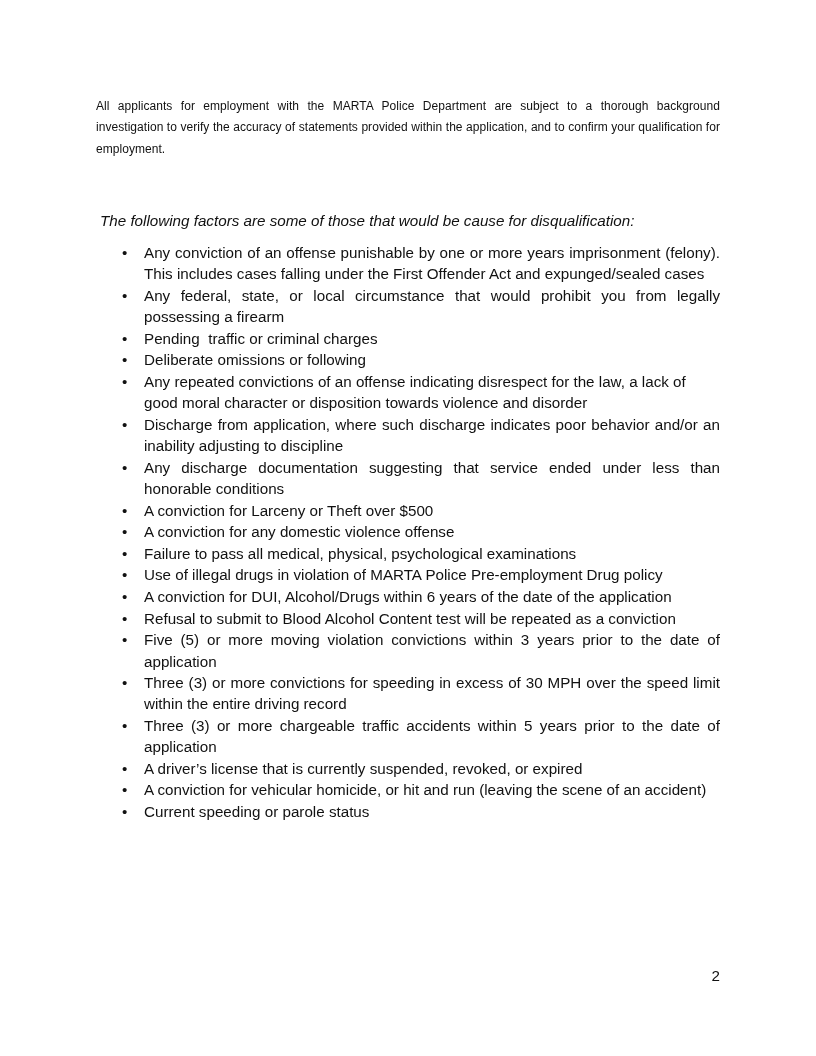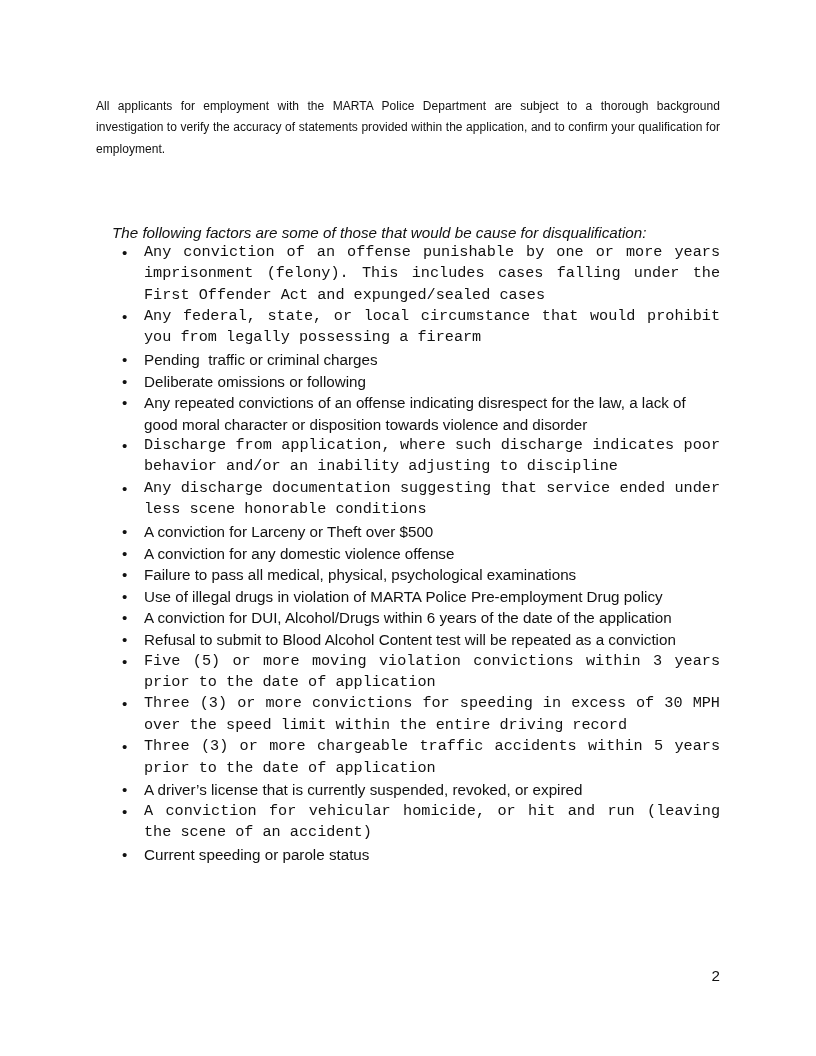"The following factors are some" .section-heading { margin: 16px -> 4px }
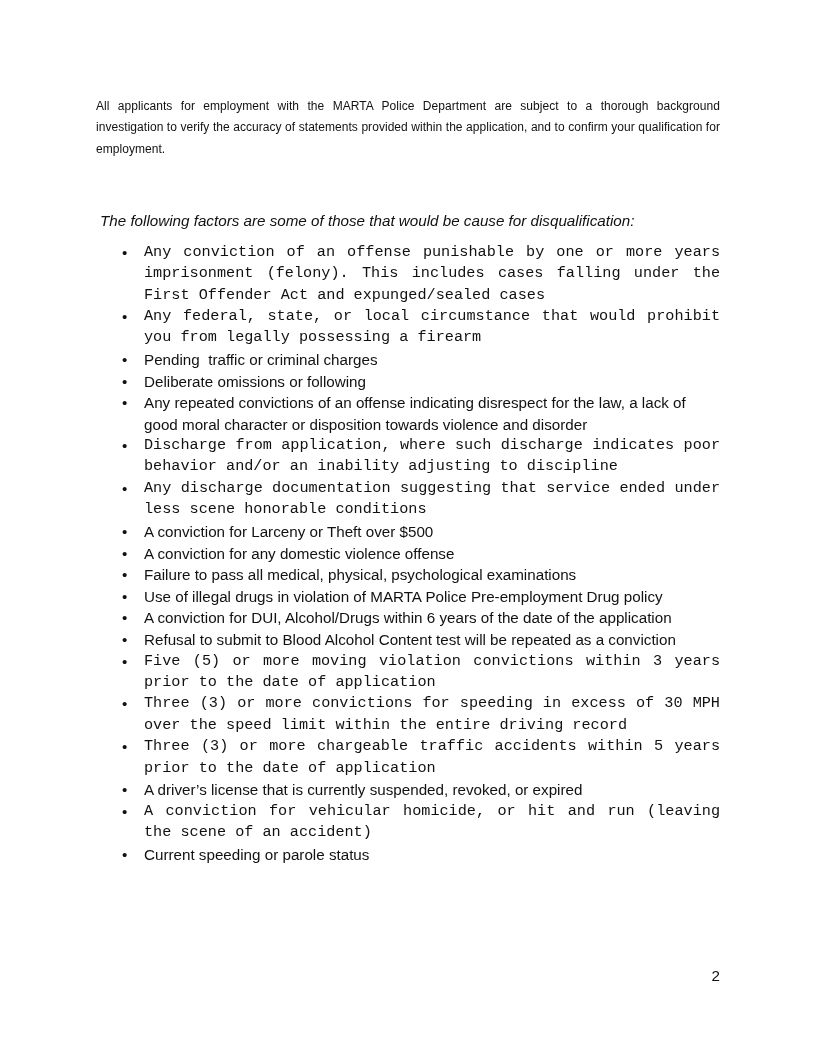"Any conviction of an offense" .bullet-item.justified > .bullet-text { font-family: Liberation Mono, monospace -> none }
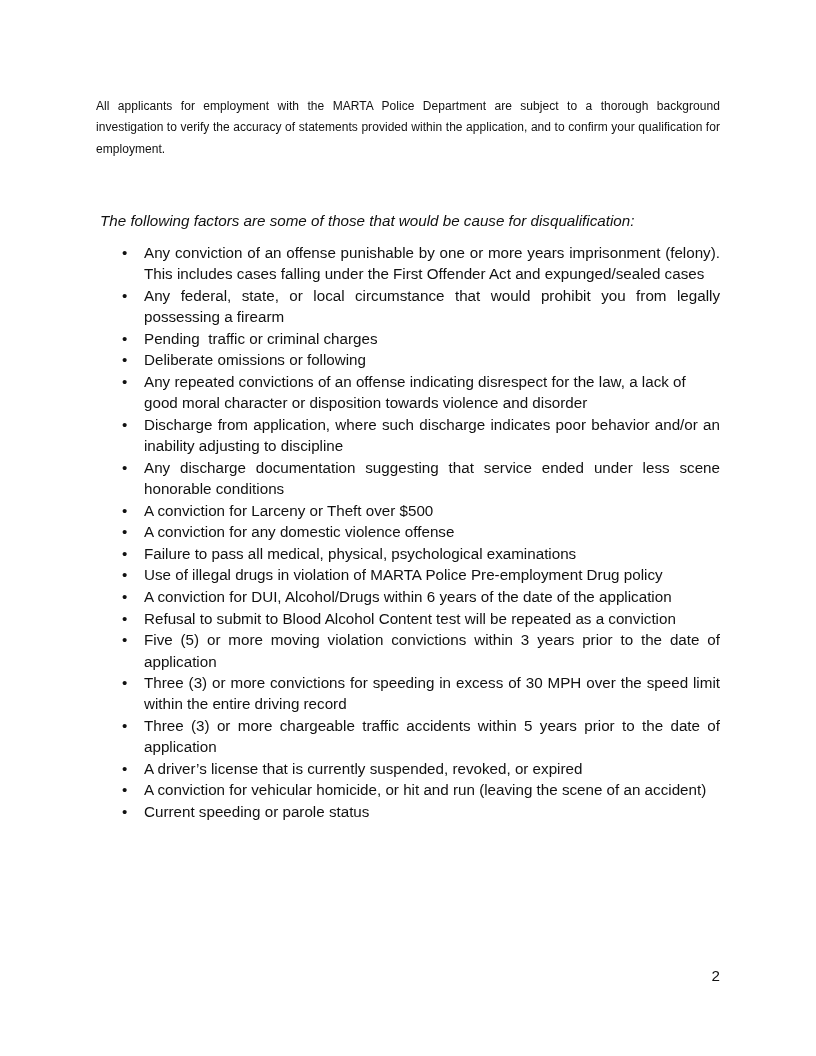"Any discharge documentation suggesting" span.bullet-text { text: scene -> than }
